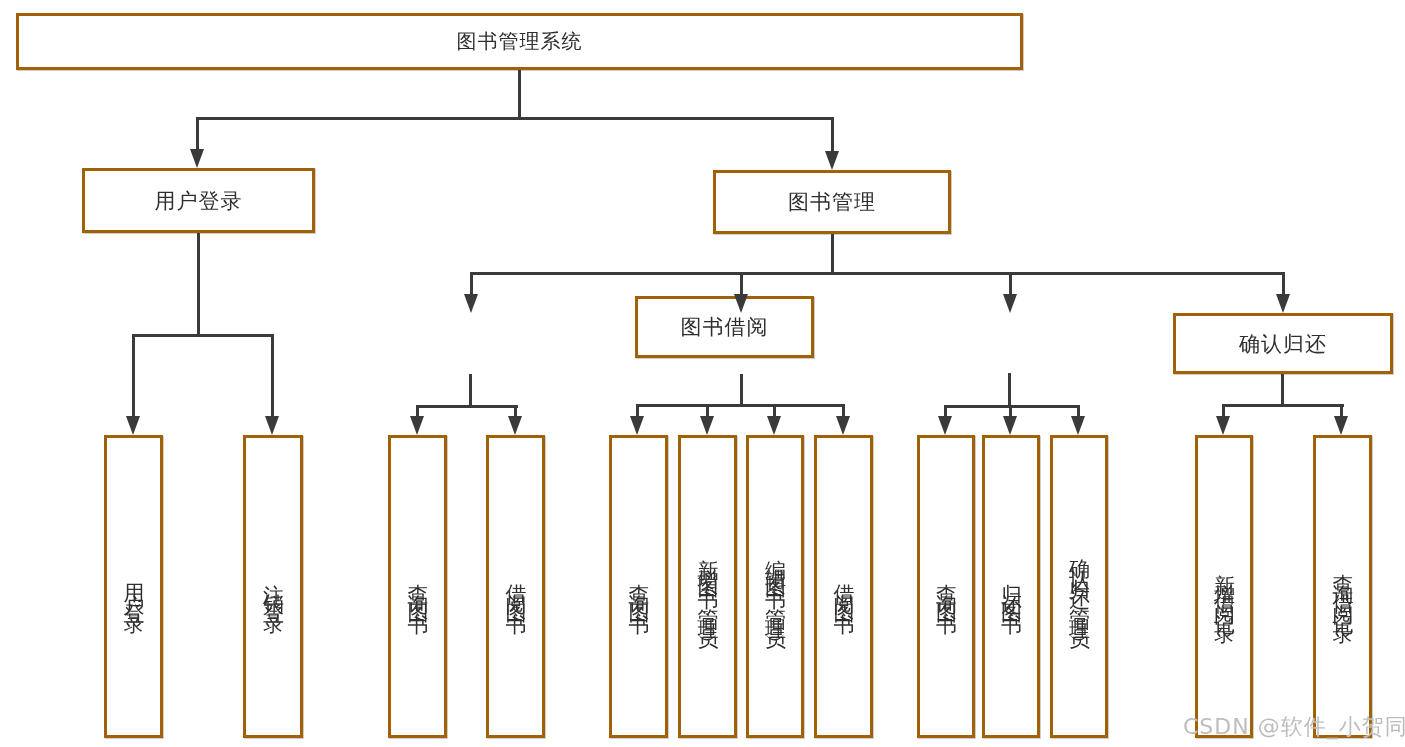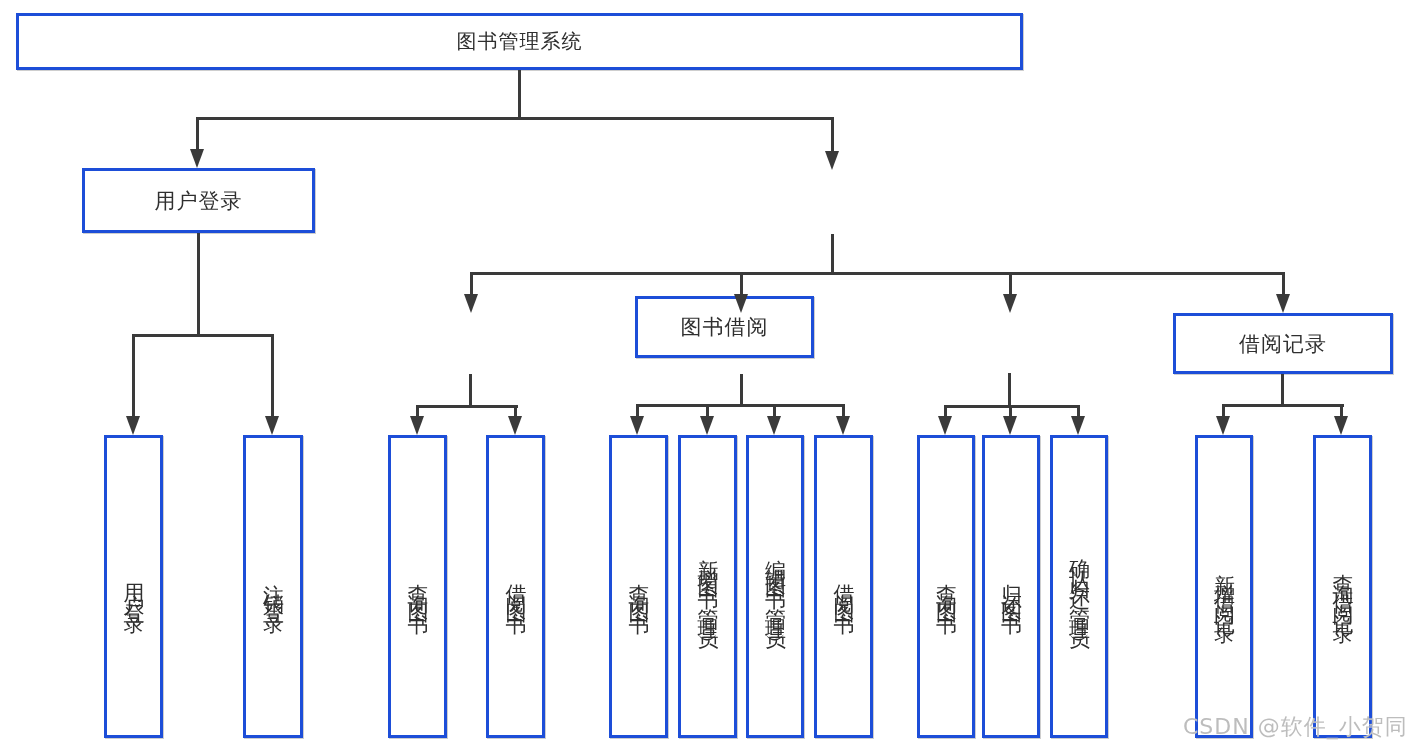"图书管理系统" .box { border: 3px solid #1d4ed8 -> 3px solid #a16207 }
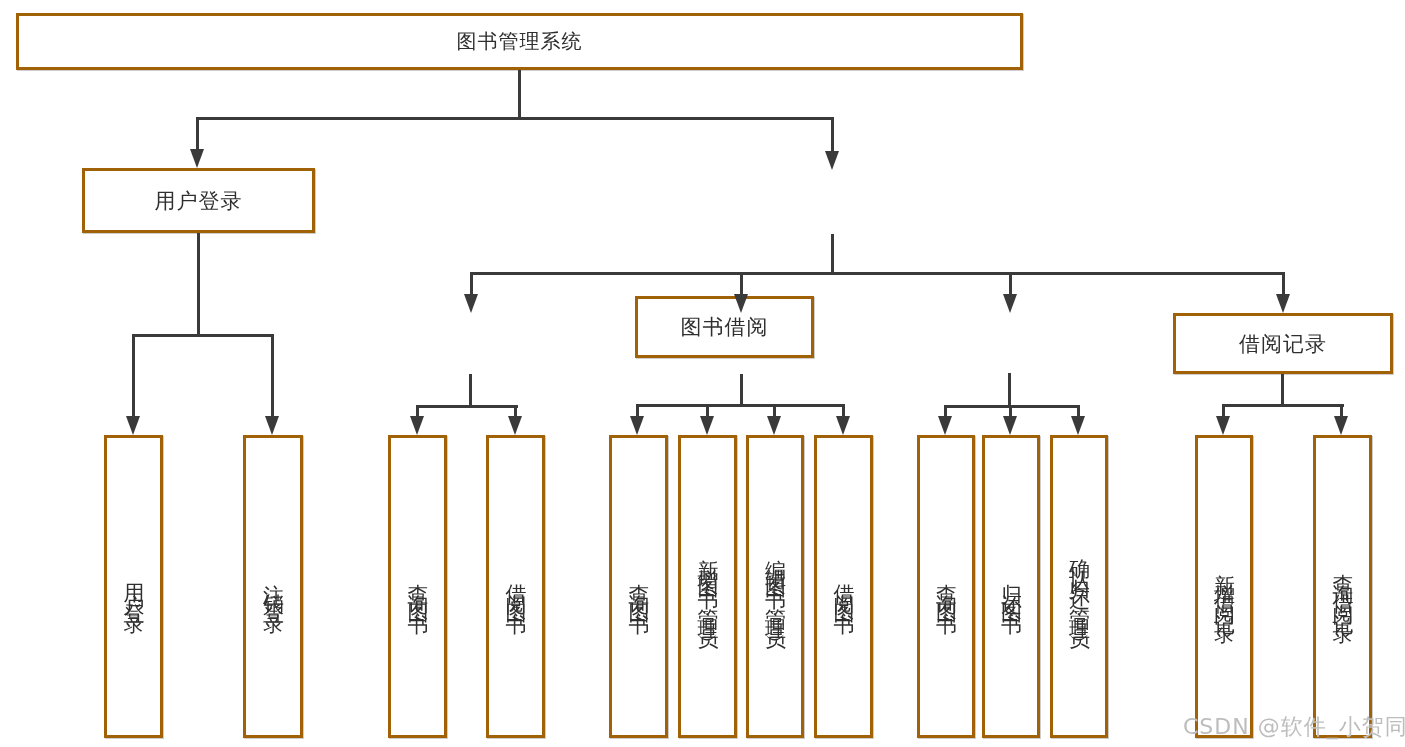"图书管理" div.box { html: none -> <div> <span>图书管理</span> </div> }
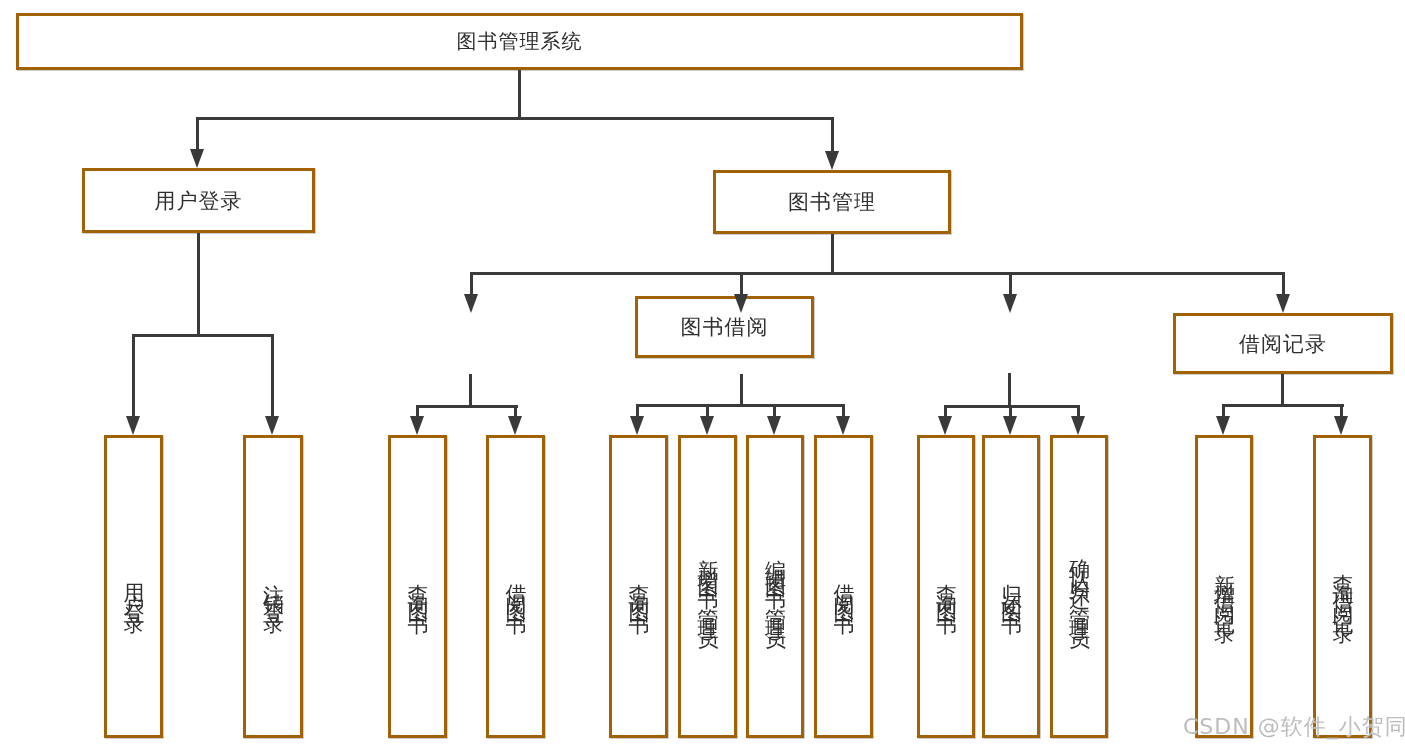"借阅记录" span.hlbl { text: 借阅记录 -> 确认归还 }
